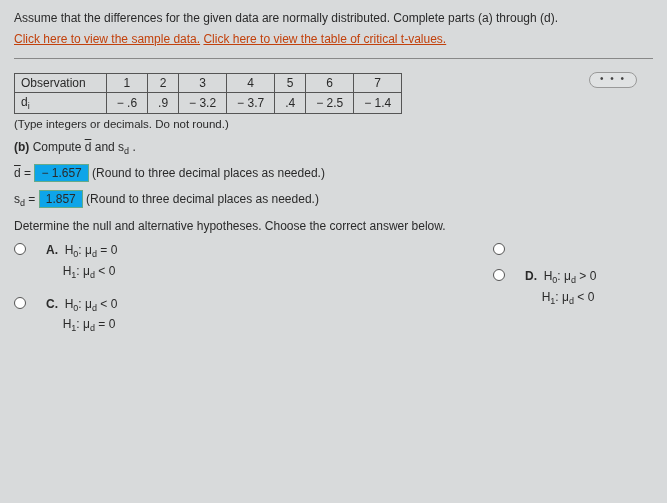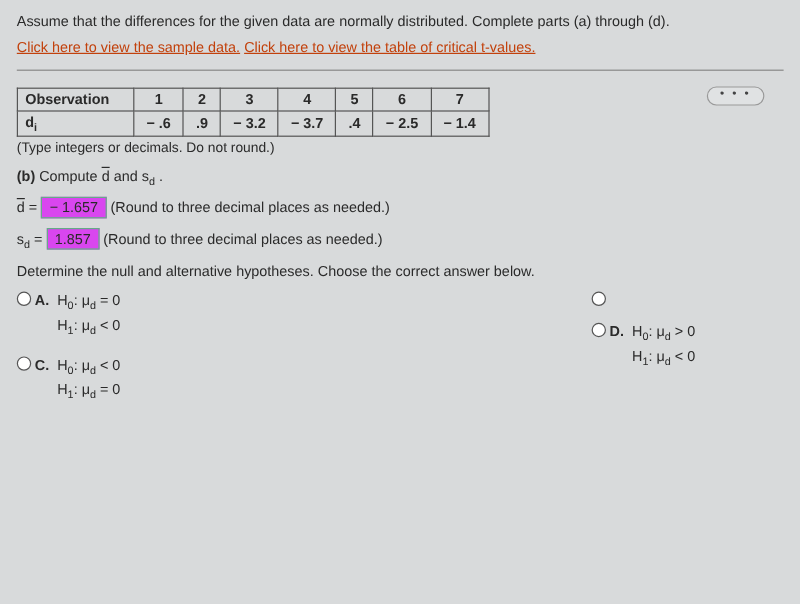"Observation" table.data-table td, table.data-table th { font-weight: bold -> normal }
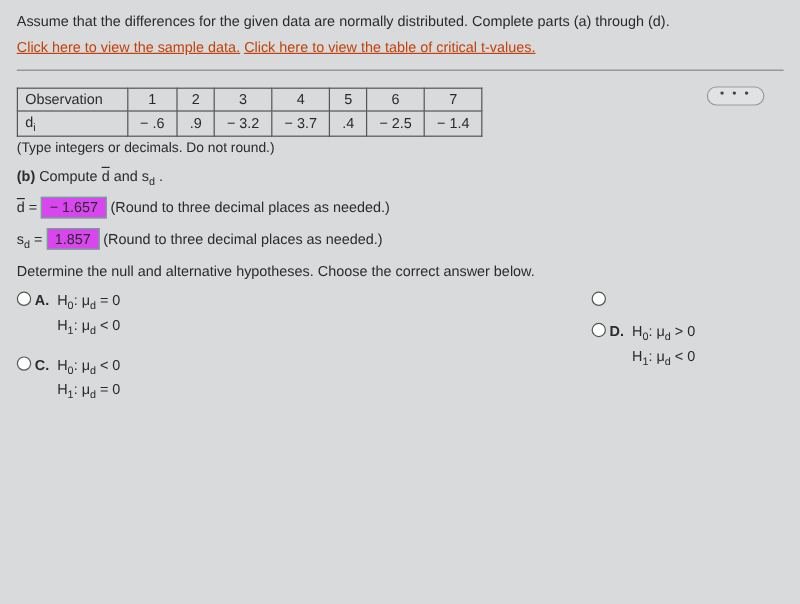"− 1.657" .answer-box { background: #d946ef -> #0ea5e9 }
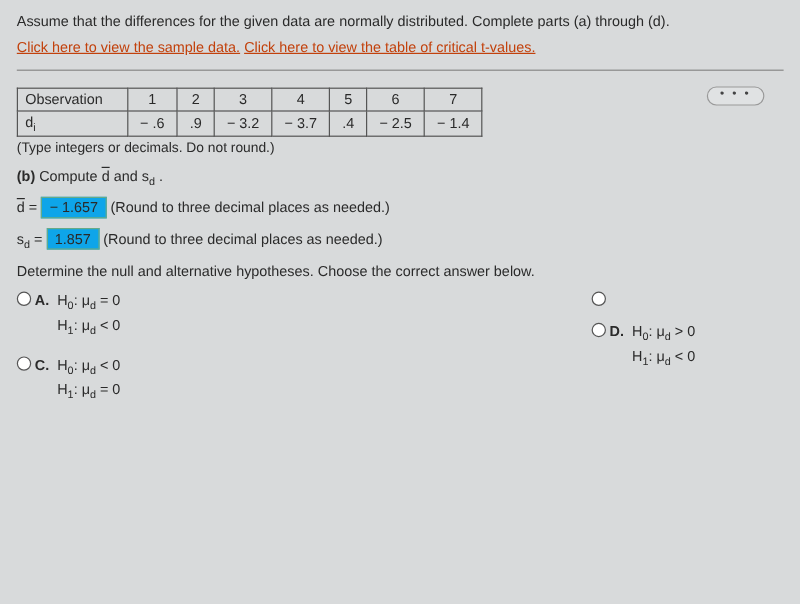"A. H0: μd = 0" .choice { gap: 3px -> 20px; text-align: right -> none }
